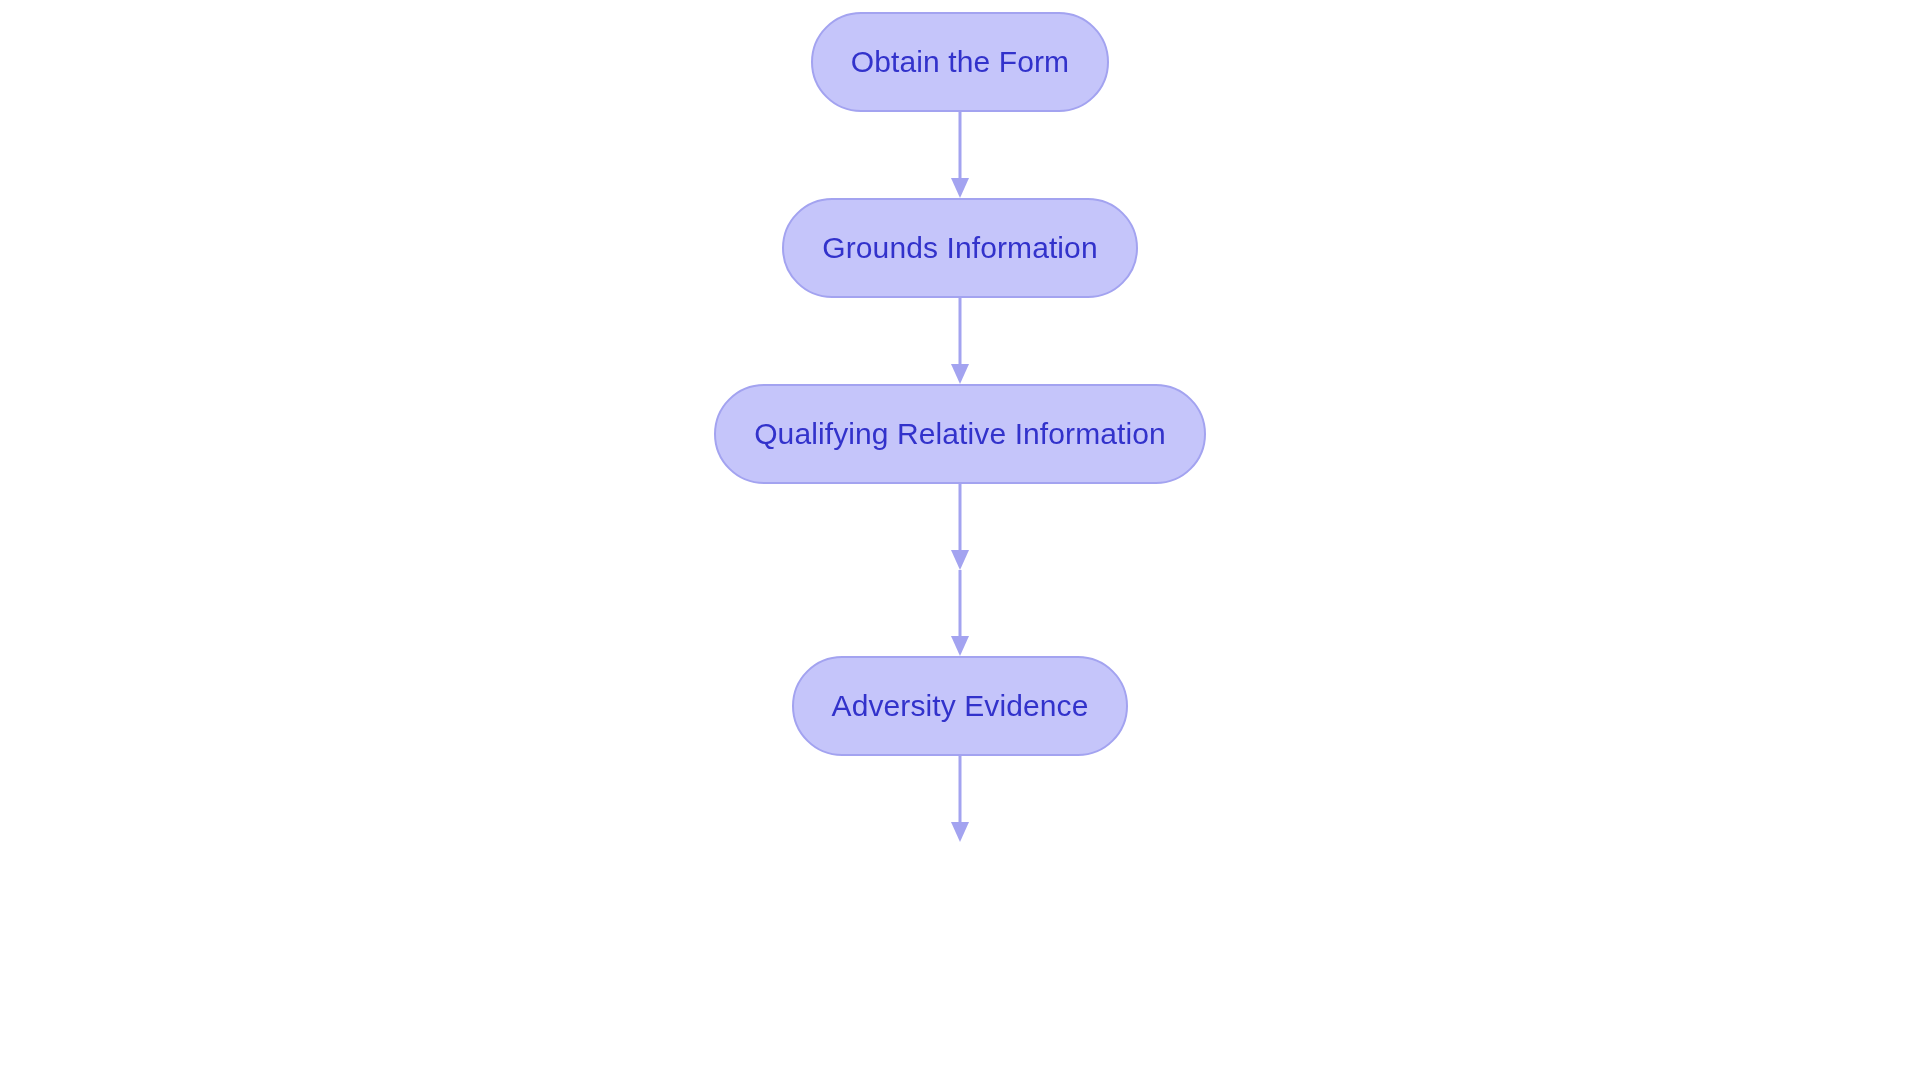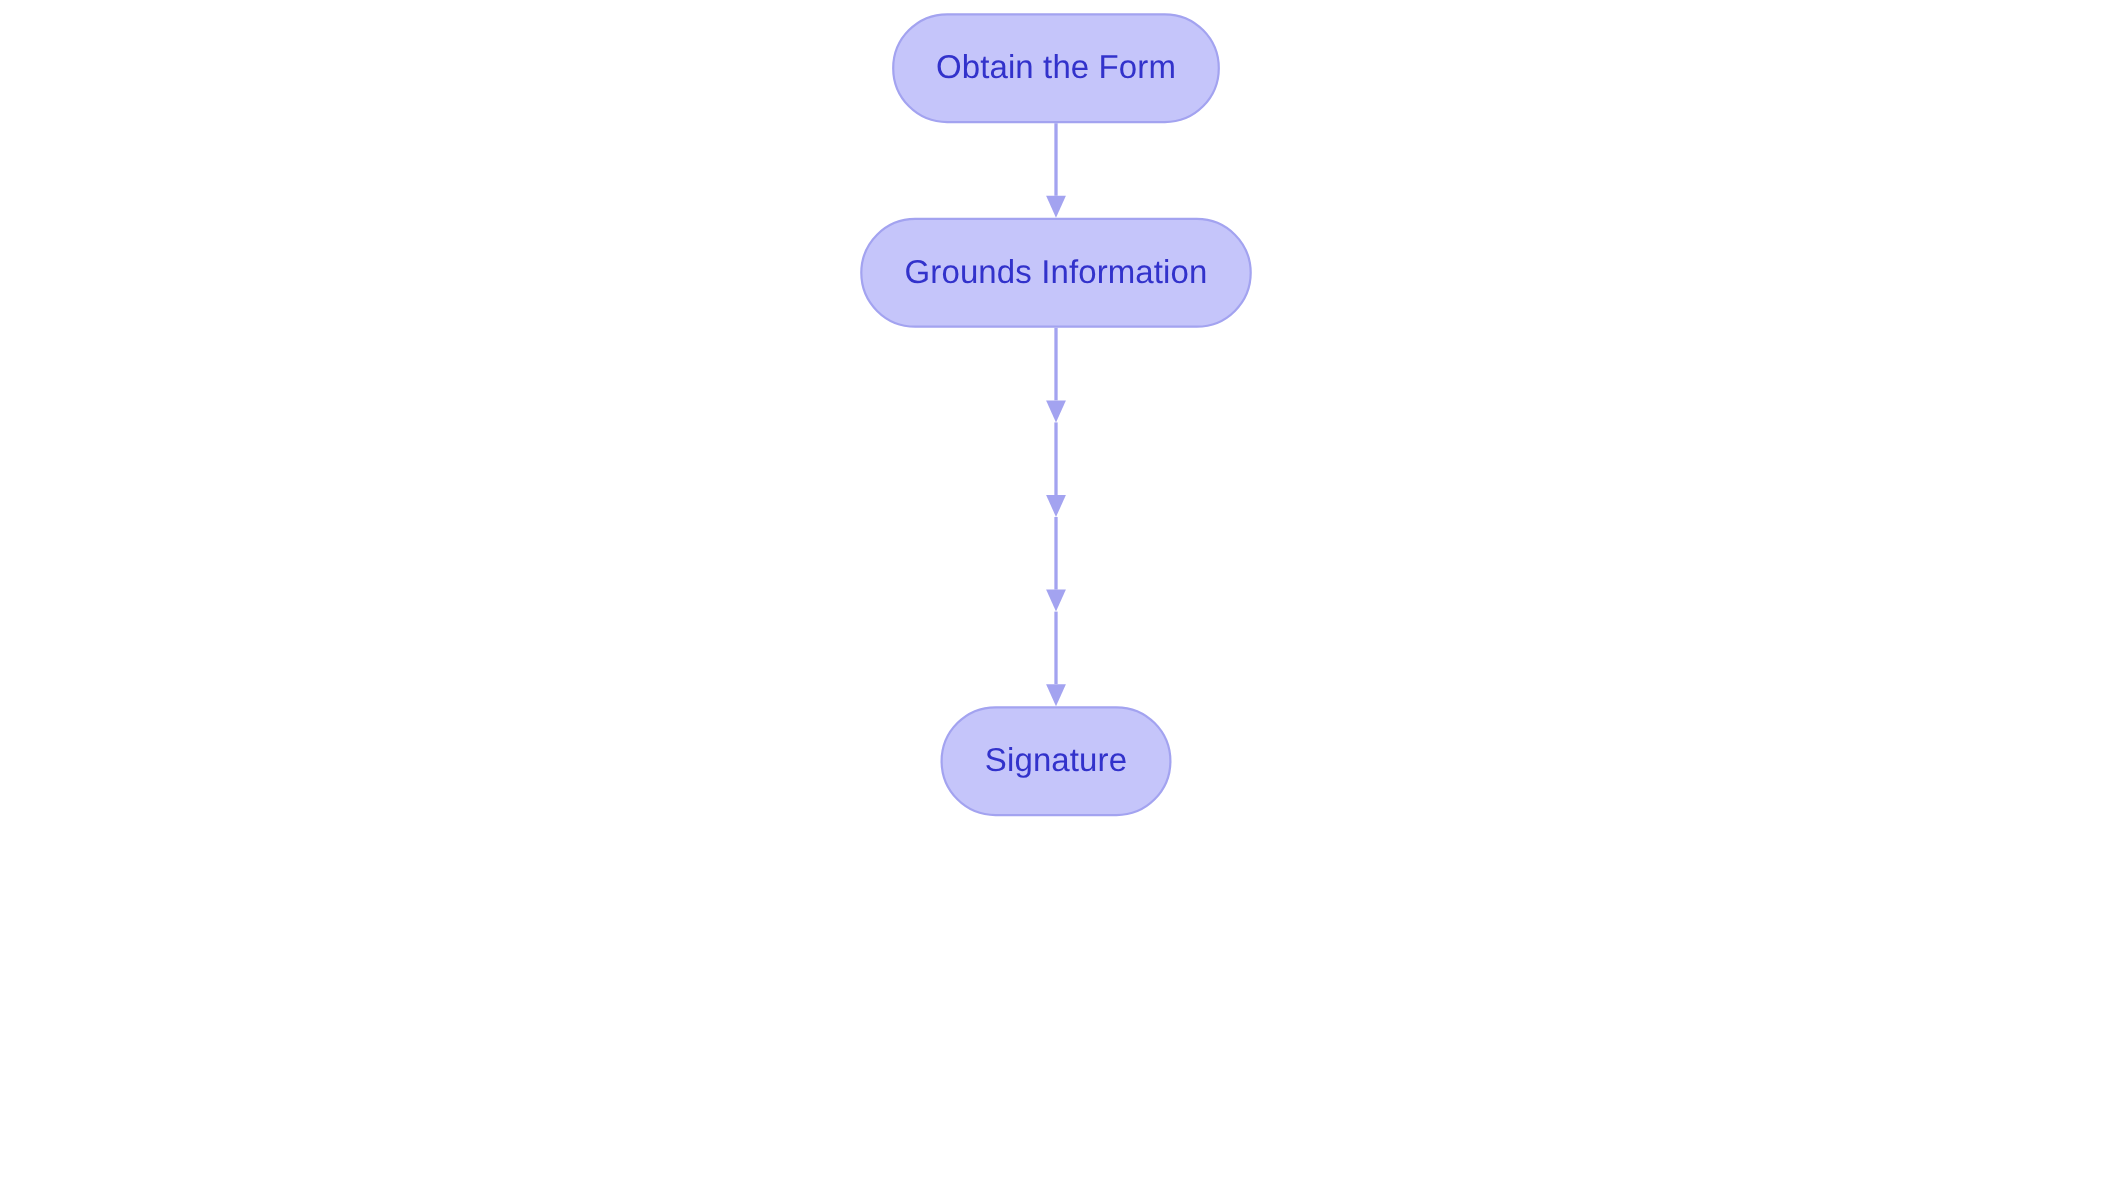"Qualifying Relative Information" div.flow-node { html: none -> <div> <span>Qualifying Relative Information</span> </div> }
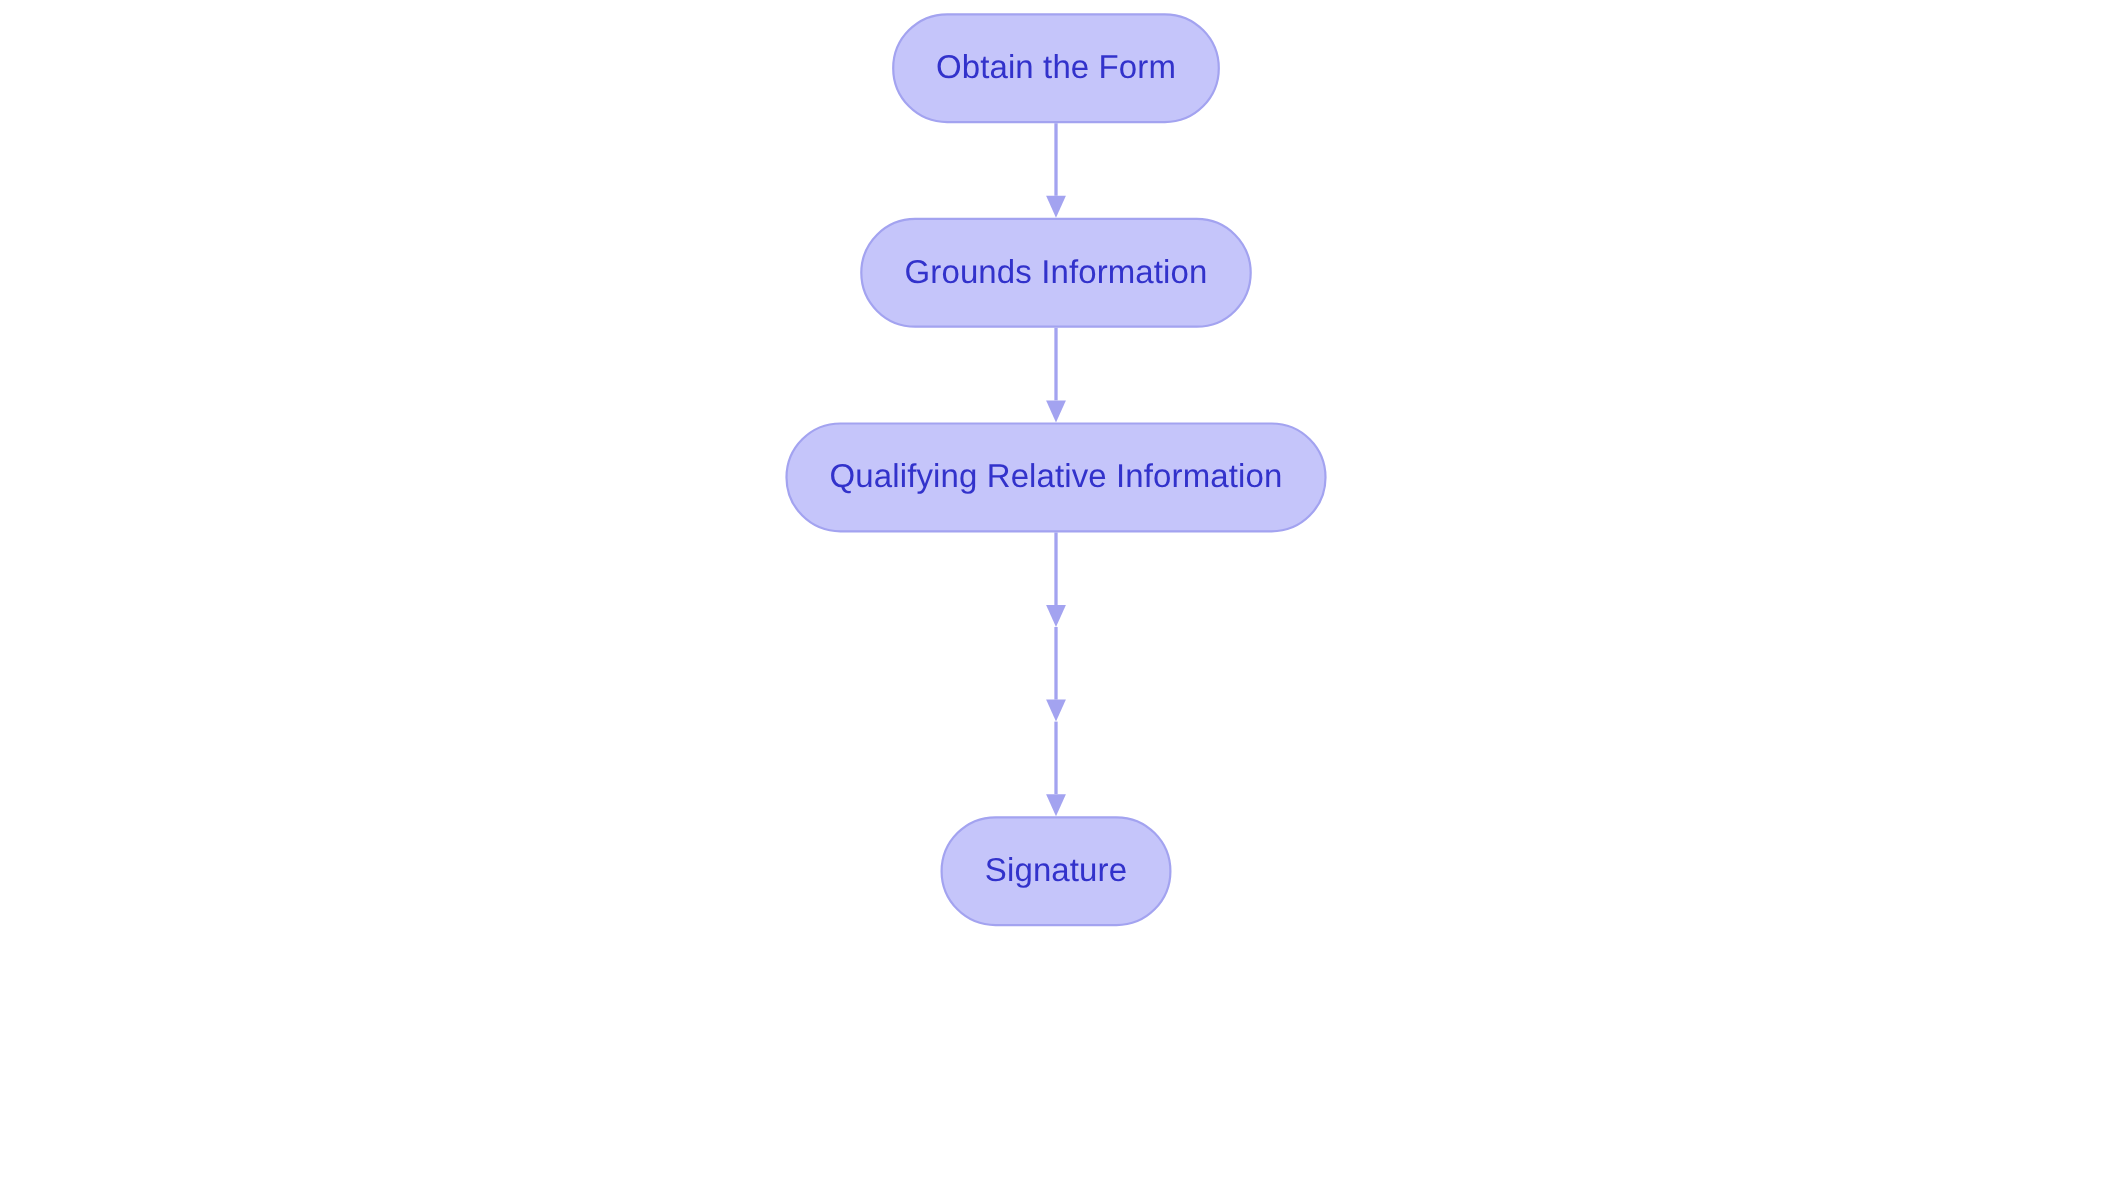"Adversity Evidence" div.flow-node { html: none -> <div> <span>Adversity Evidence</span> </div> }
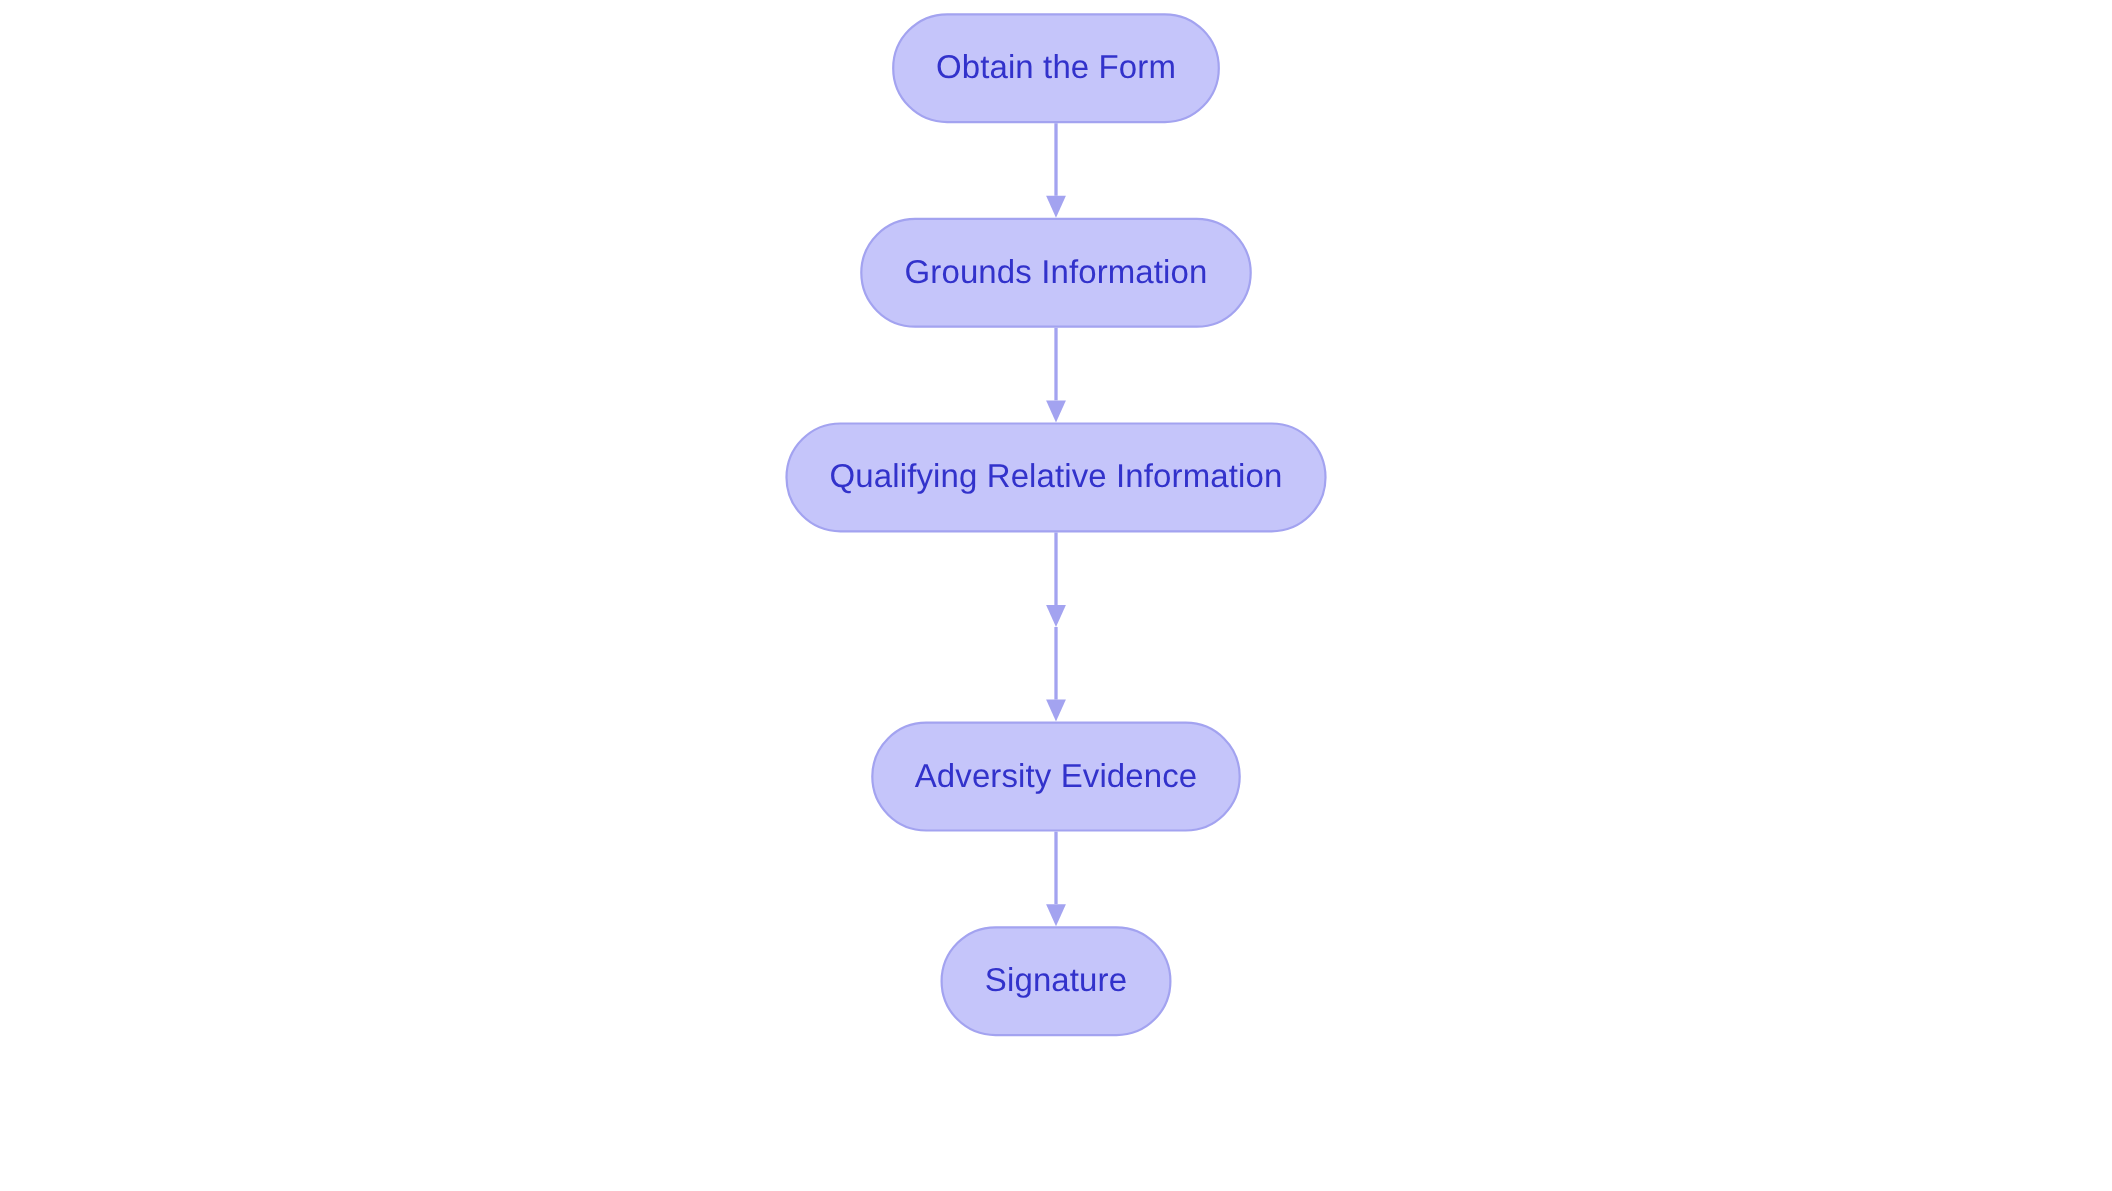"Signature" div.flow-node { html: <div> <span>Signature</span> </div> -> none }
